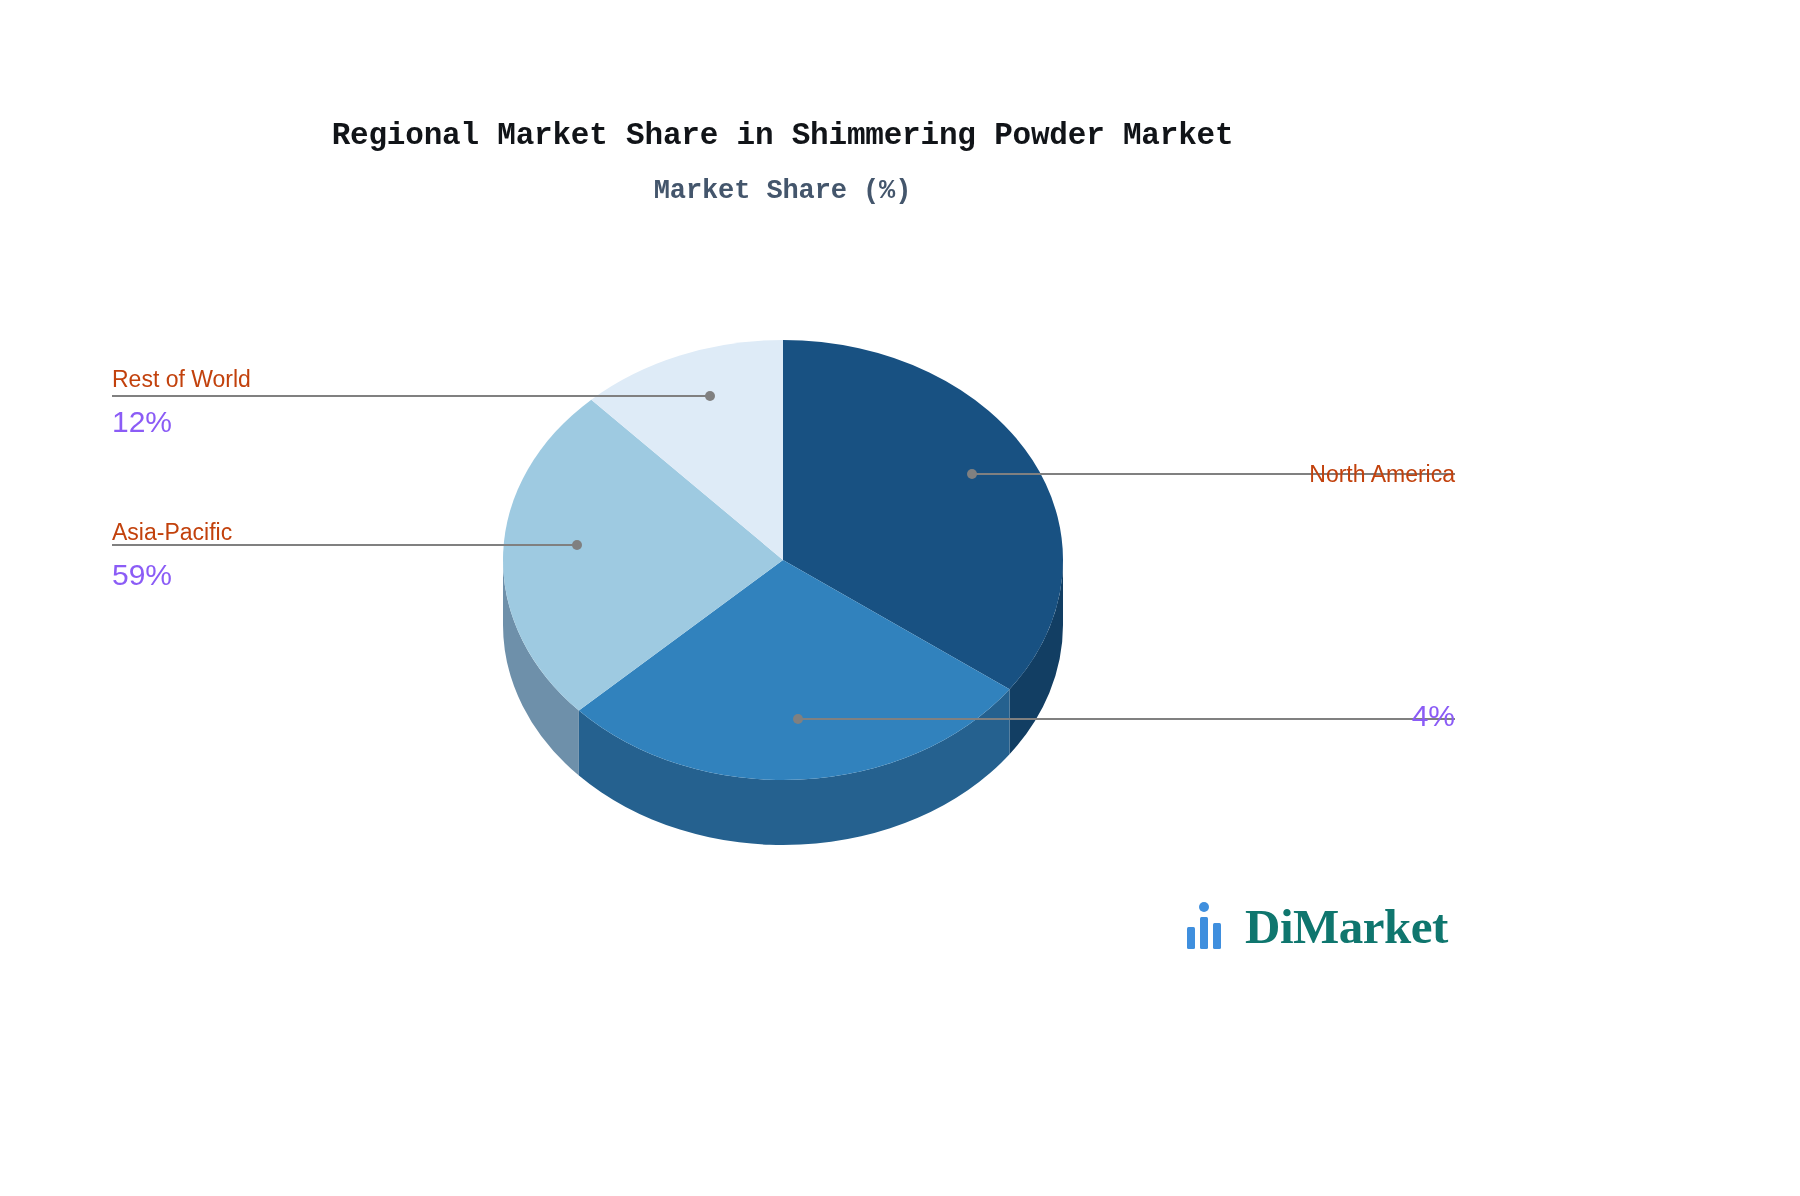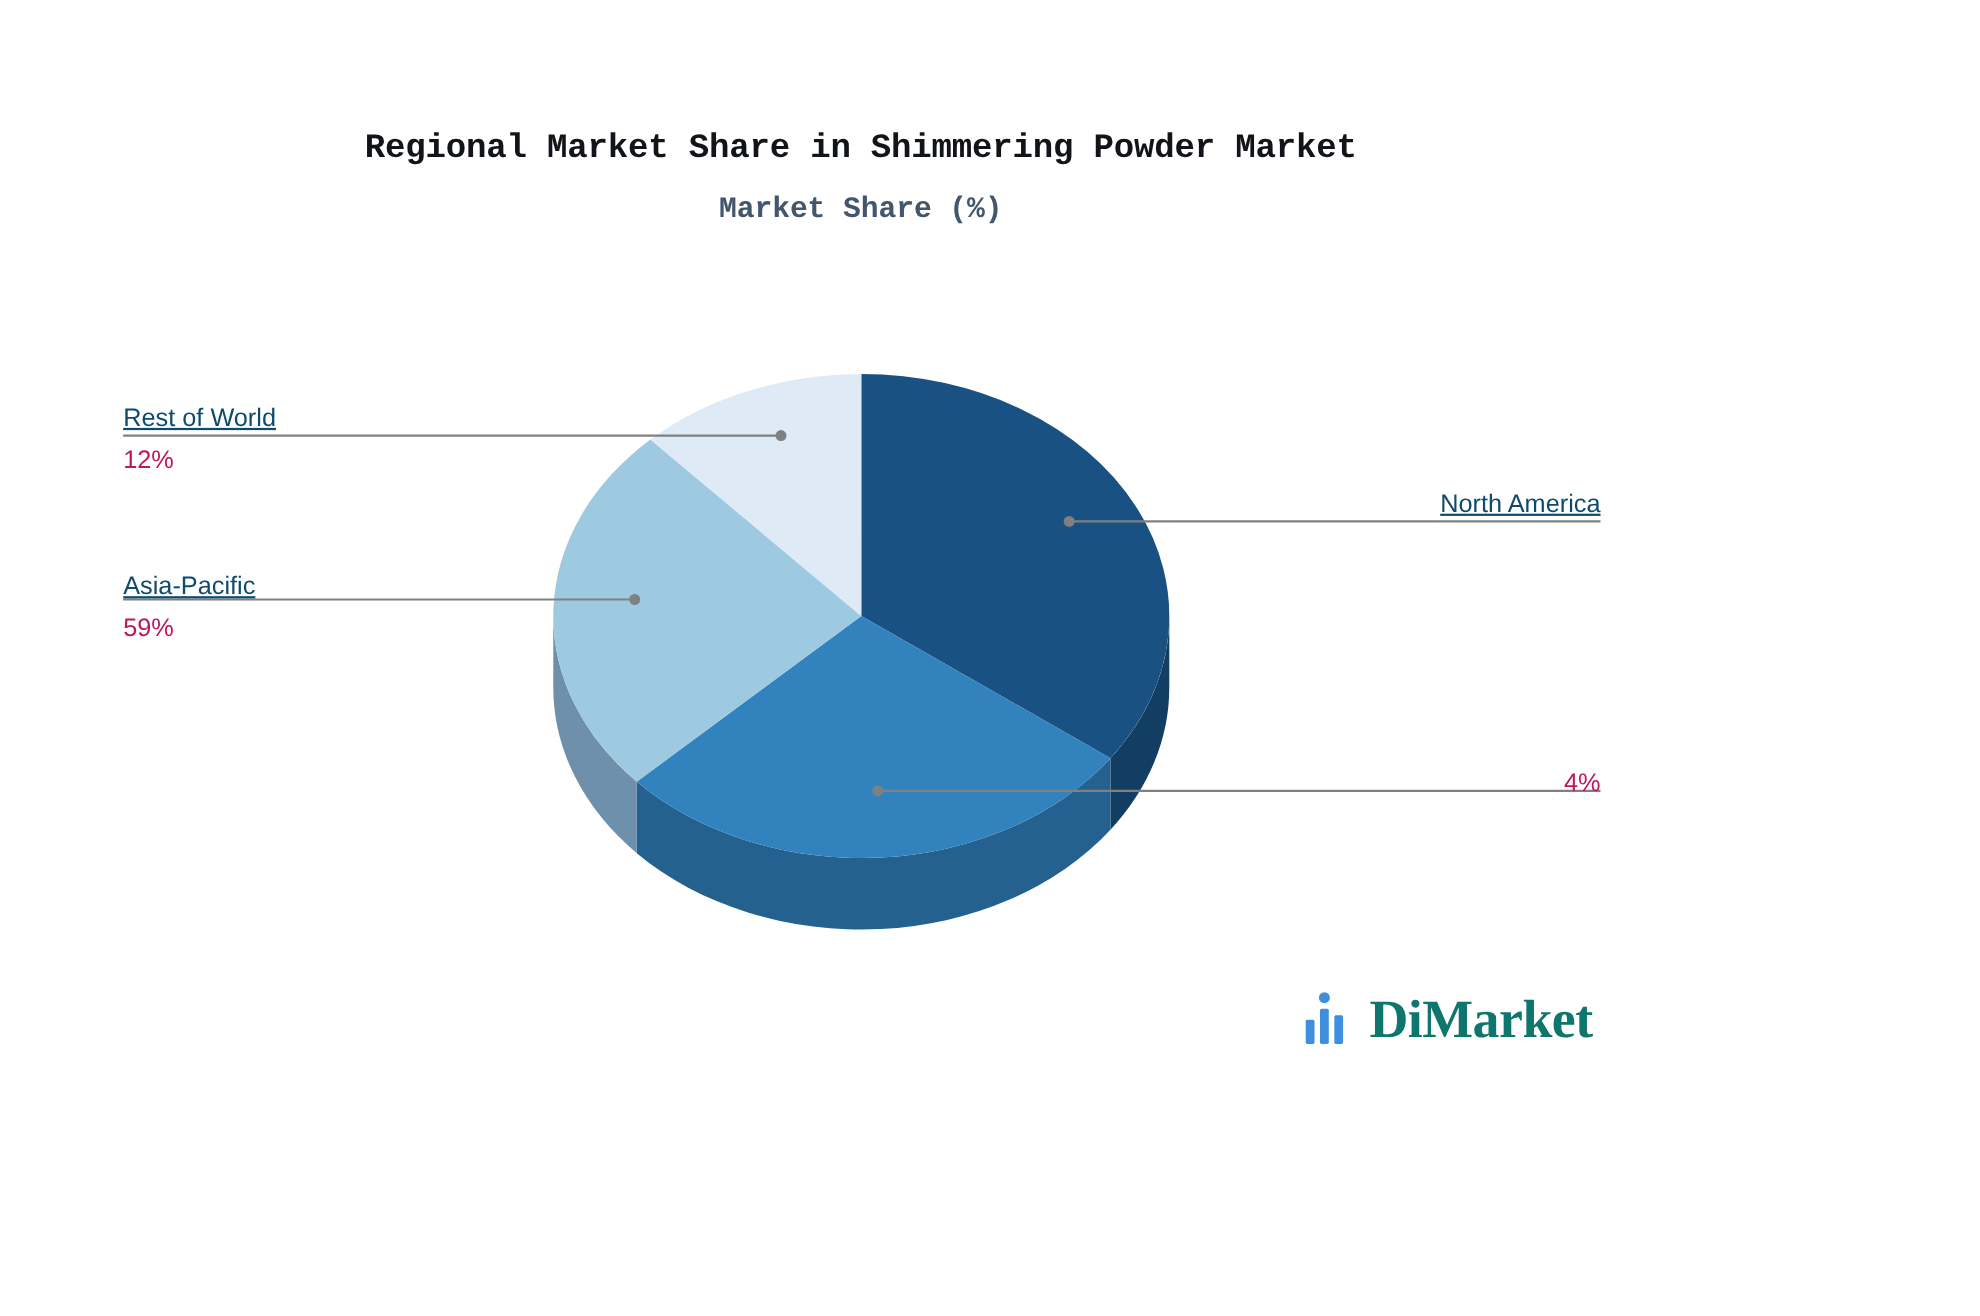"Rest of World" .callout .cname { color: #0c4a6e -> #c2410c; text-decoration: underline -> none }
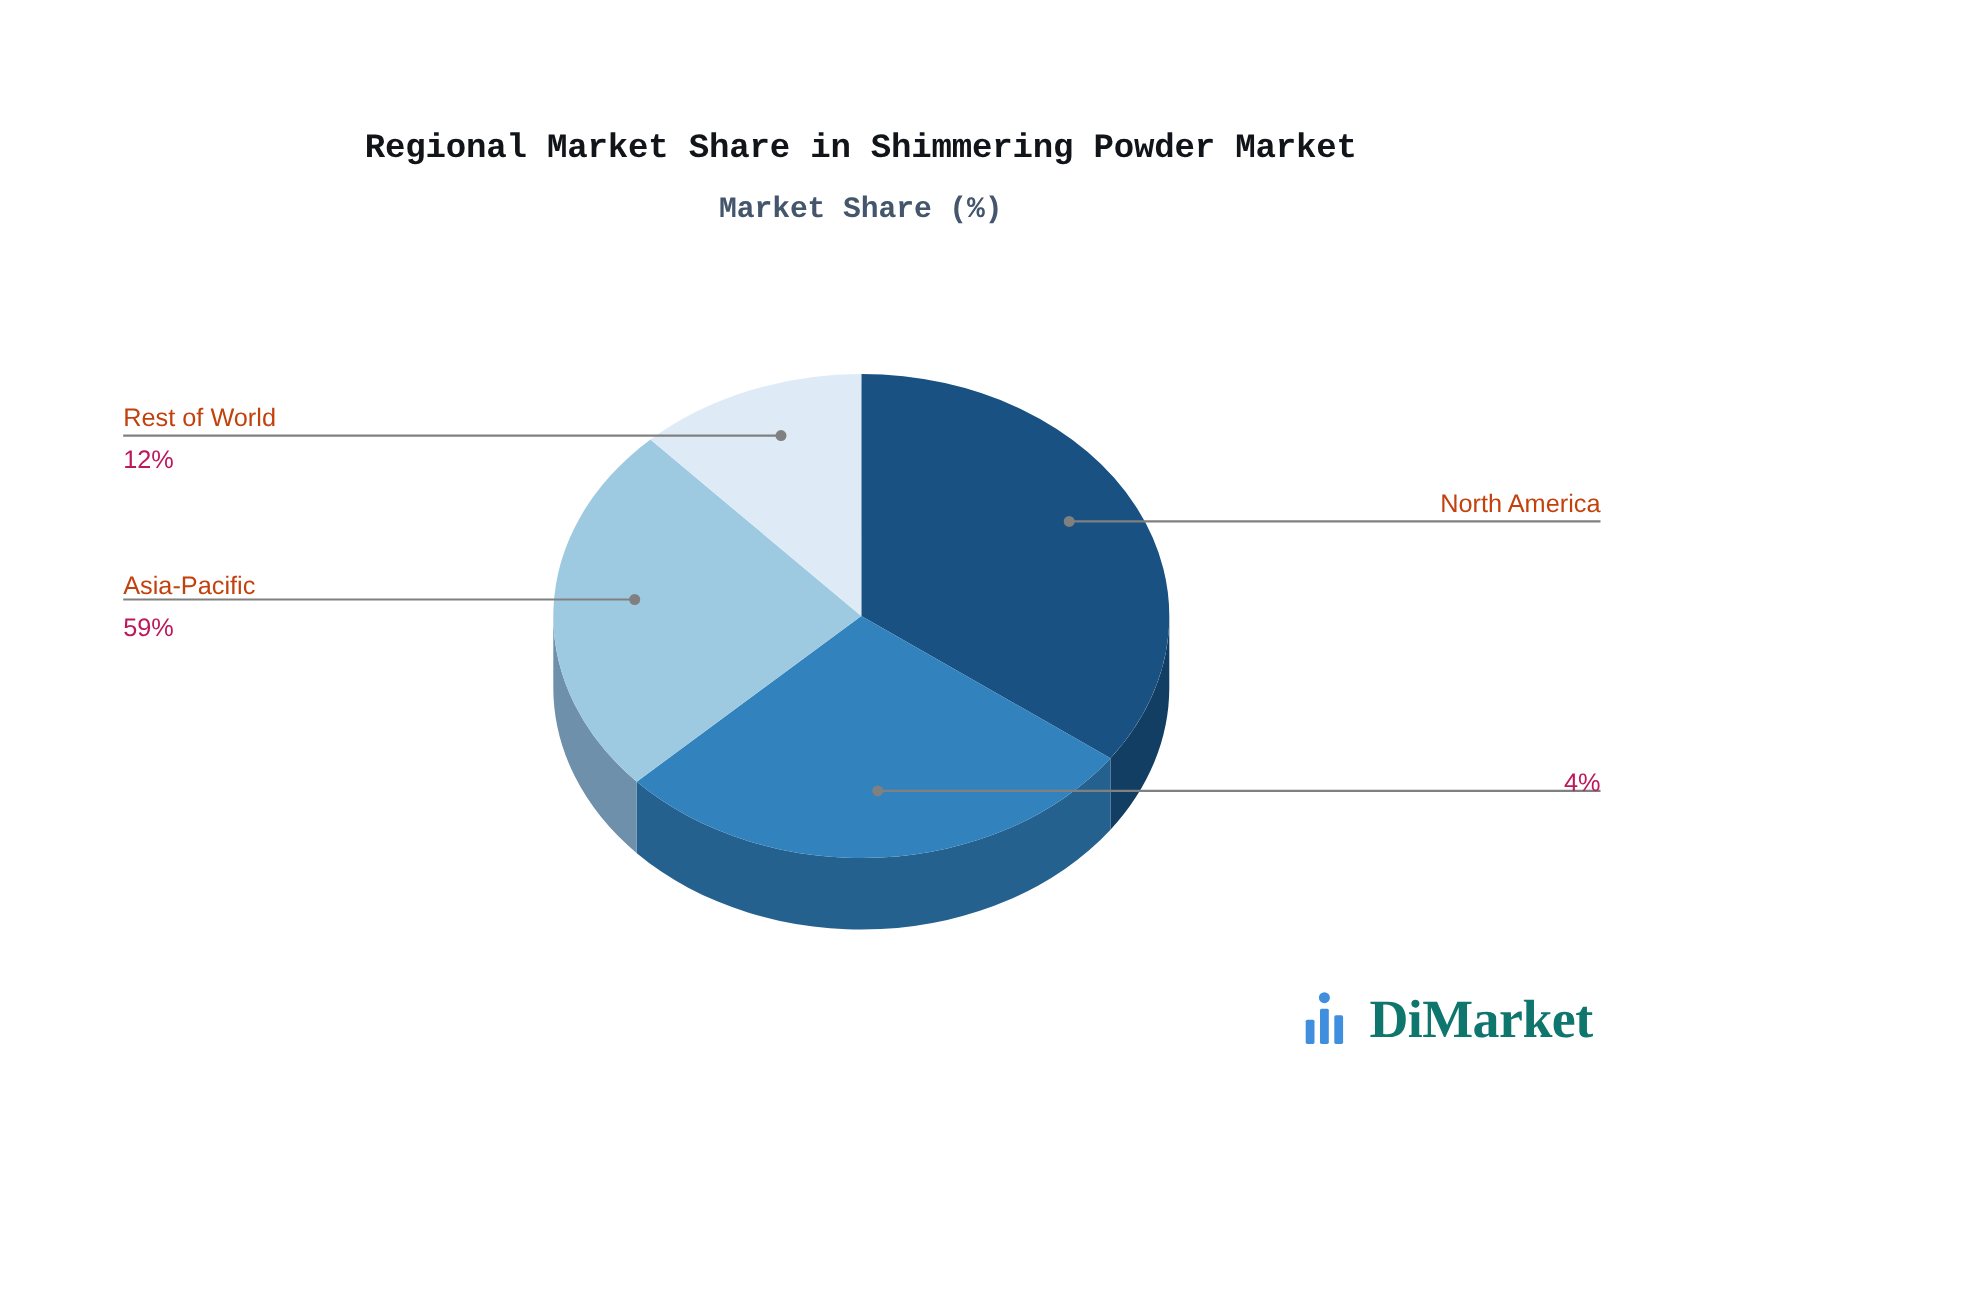"12%" .callout .cval { color: #be185d -> #8b5cf6; font-size: 23px -> 30px }
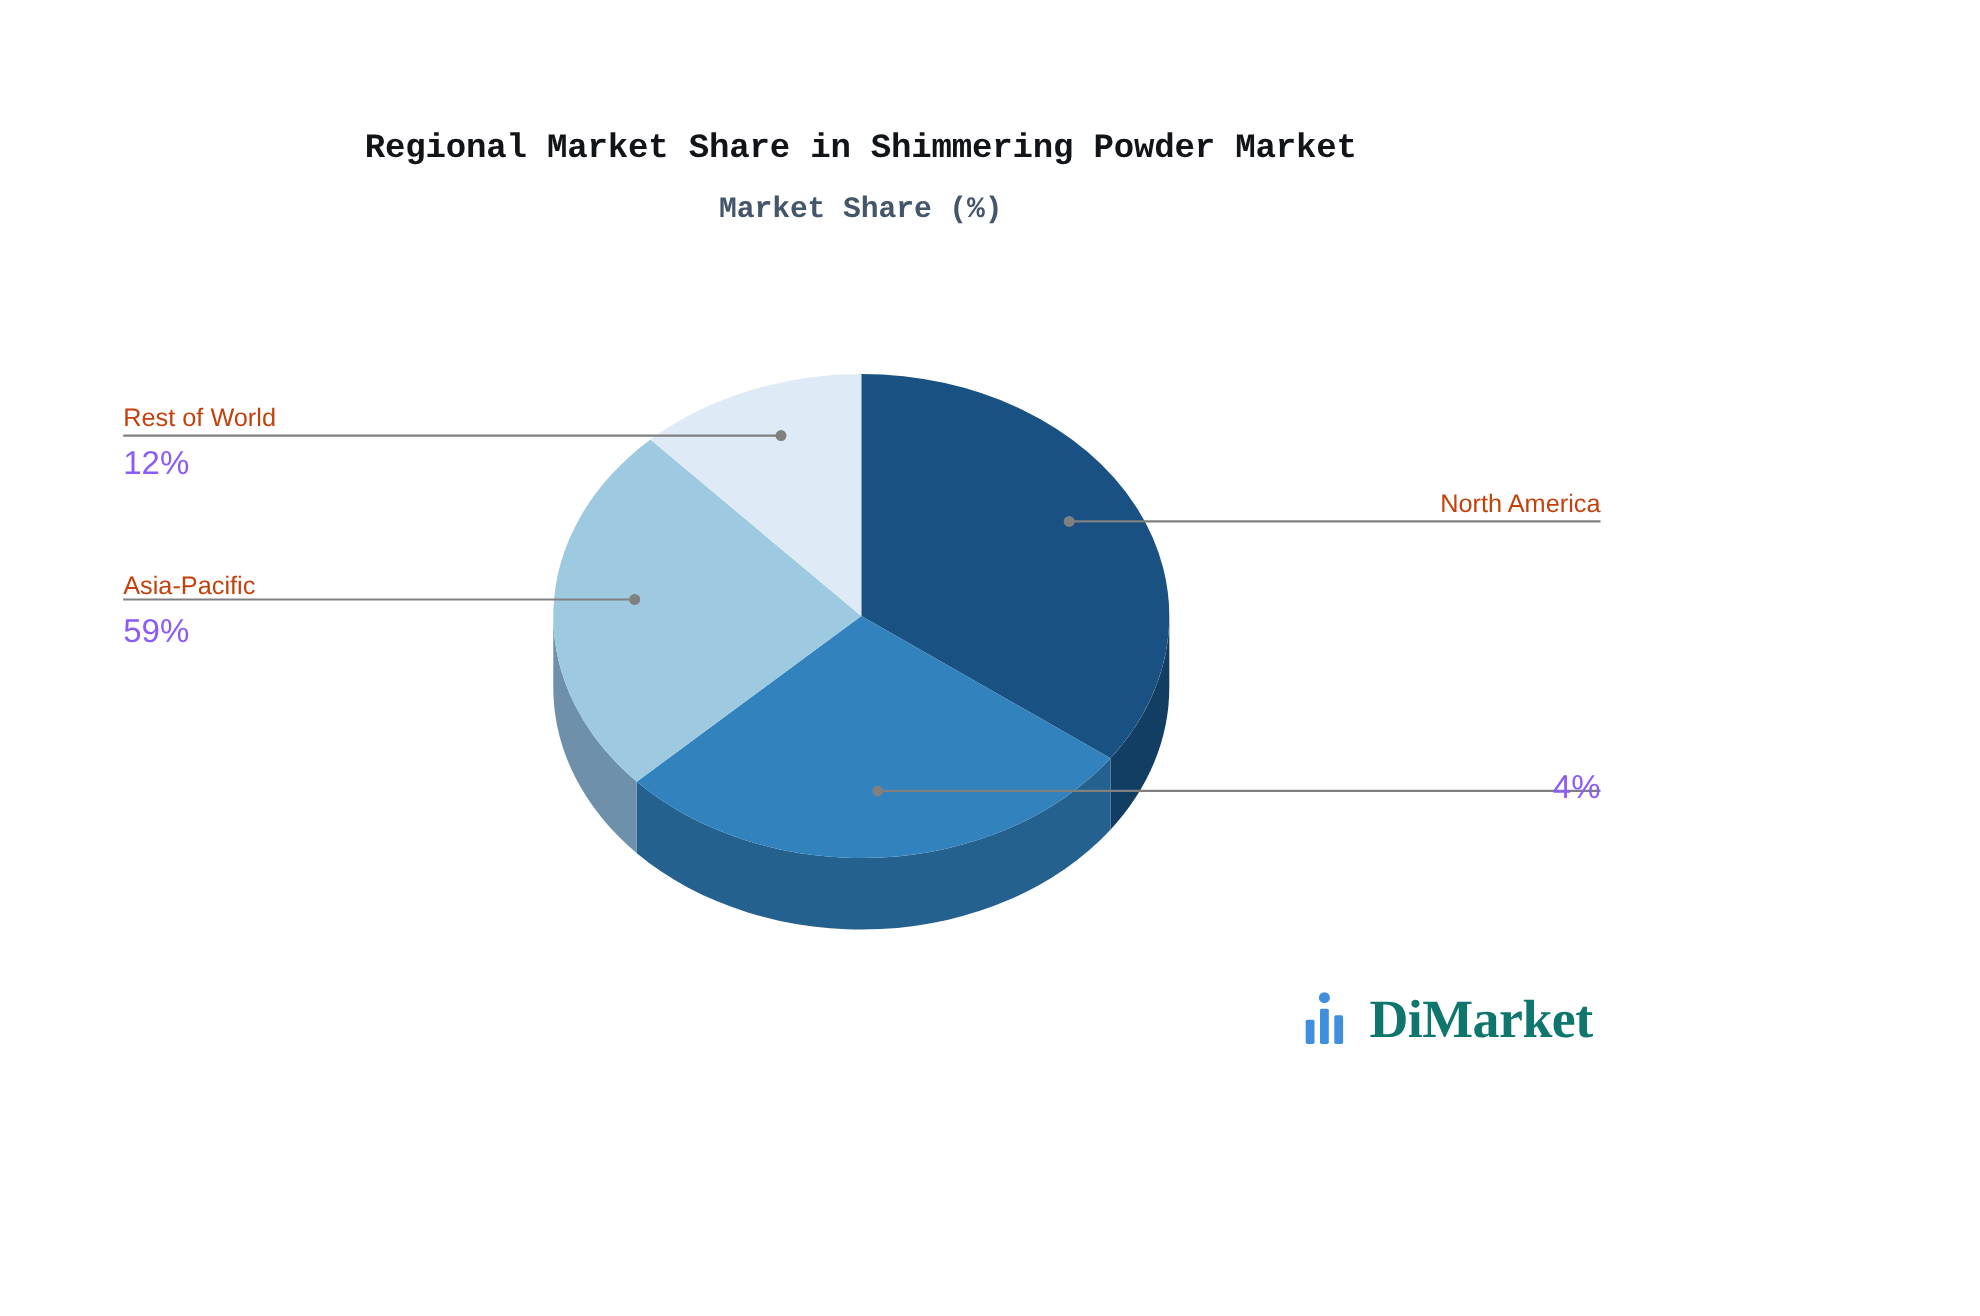"North America" div.callout { top: 443px -> 460px }
